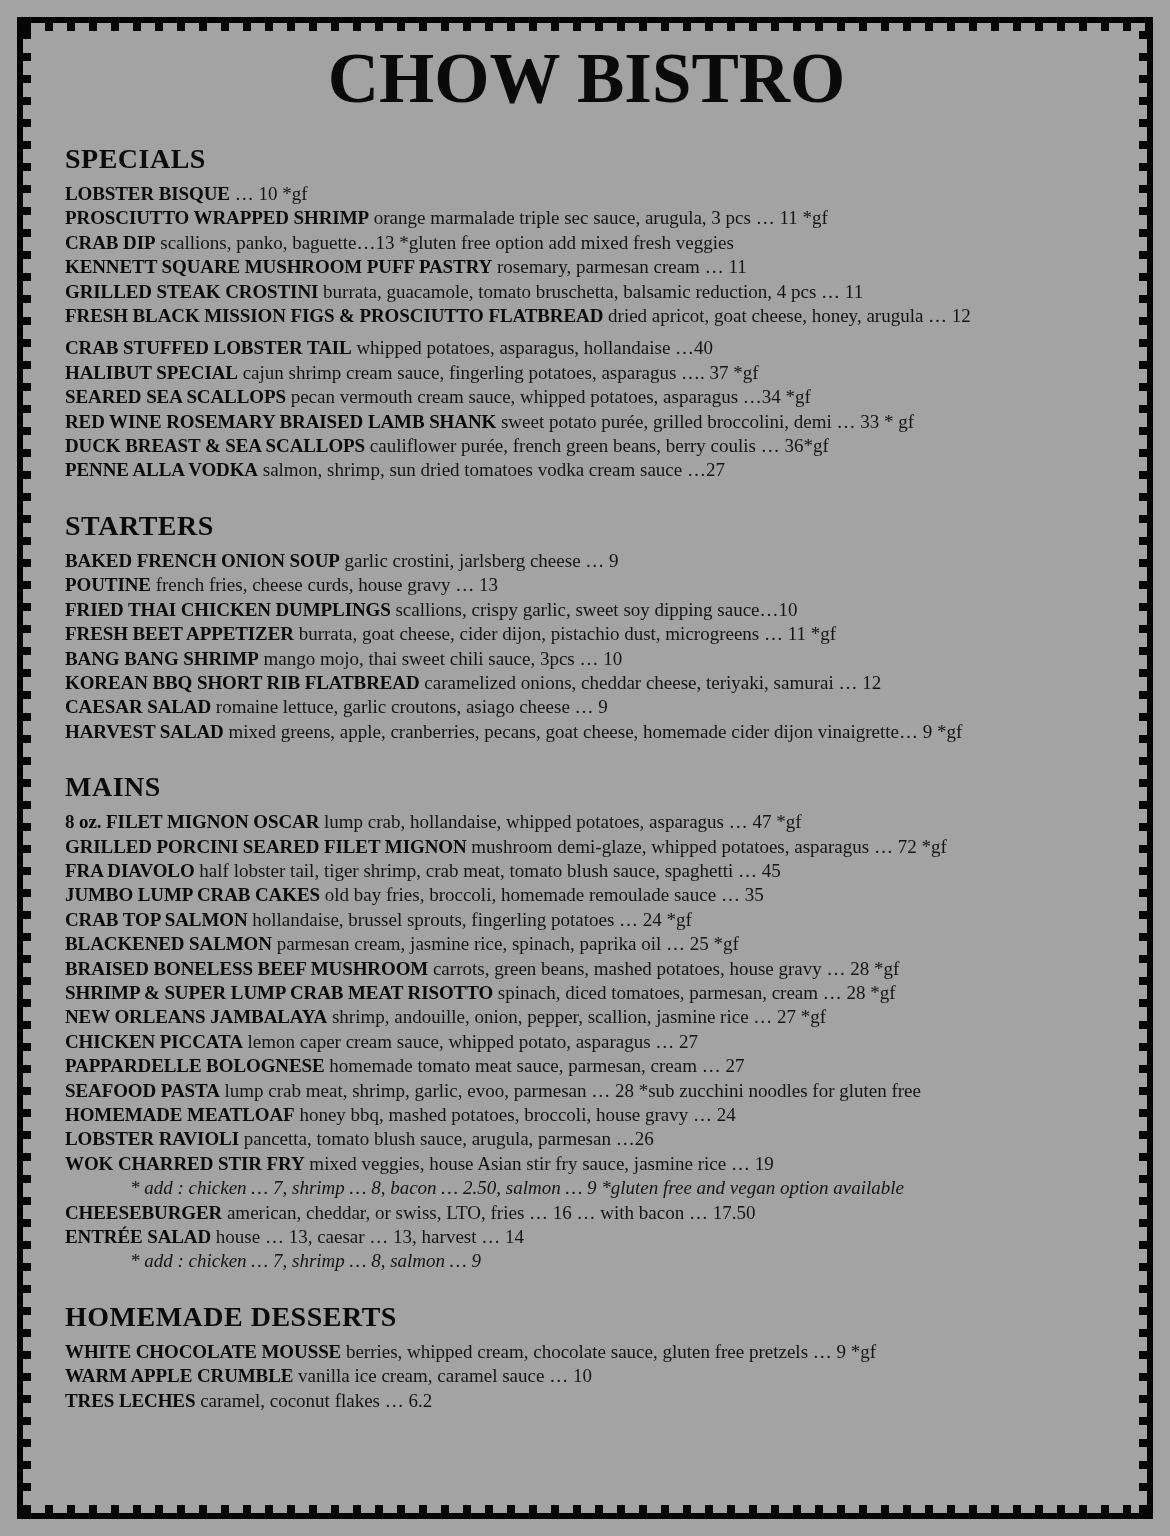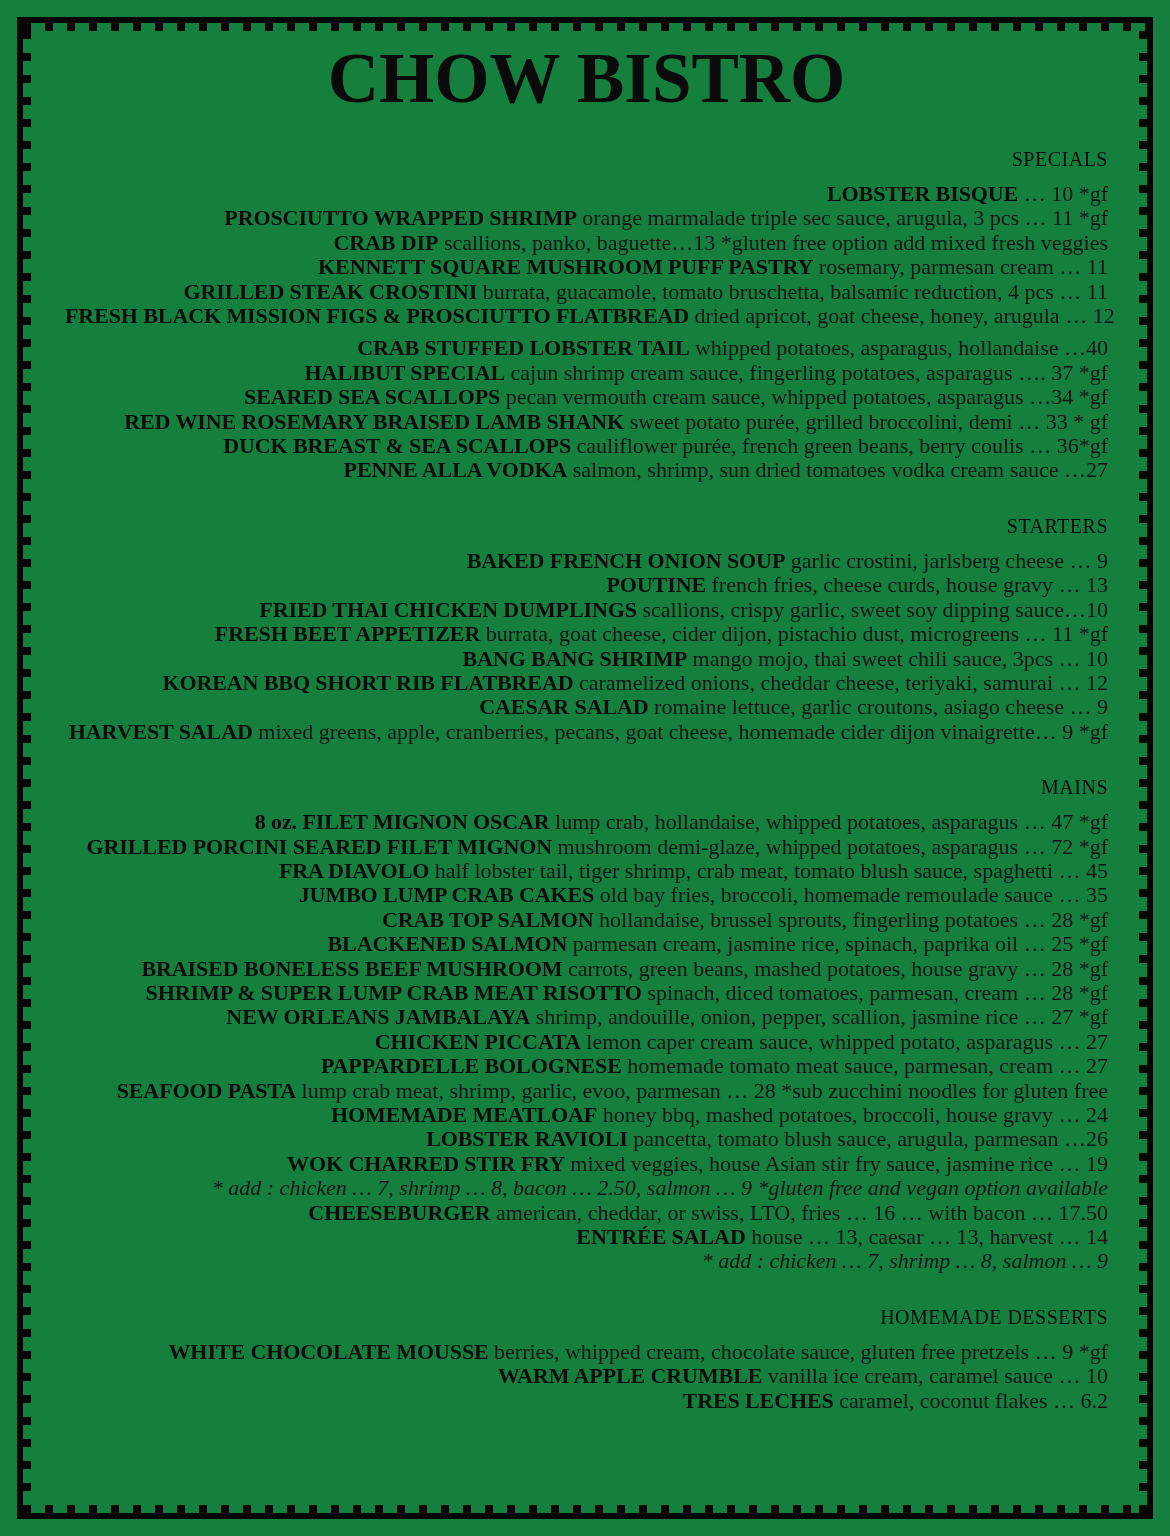"CHOW BISTRO" .page { background: #15803d -> #a3a3a3 }
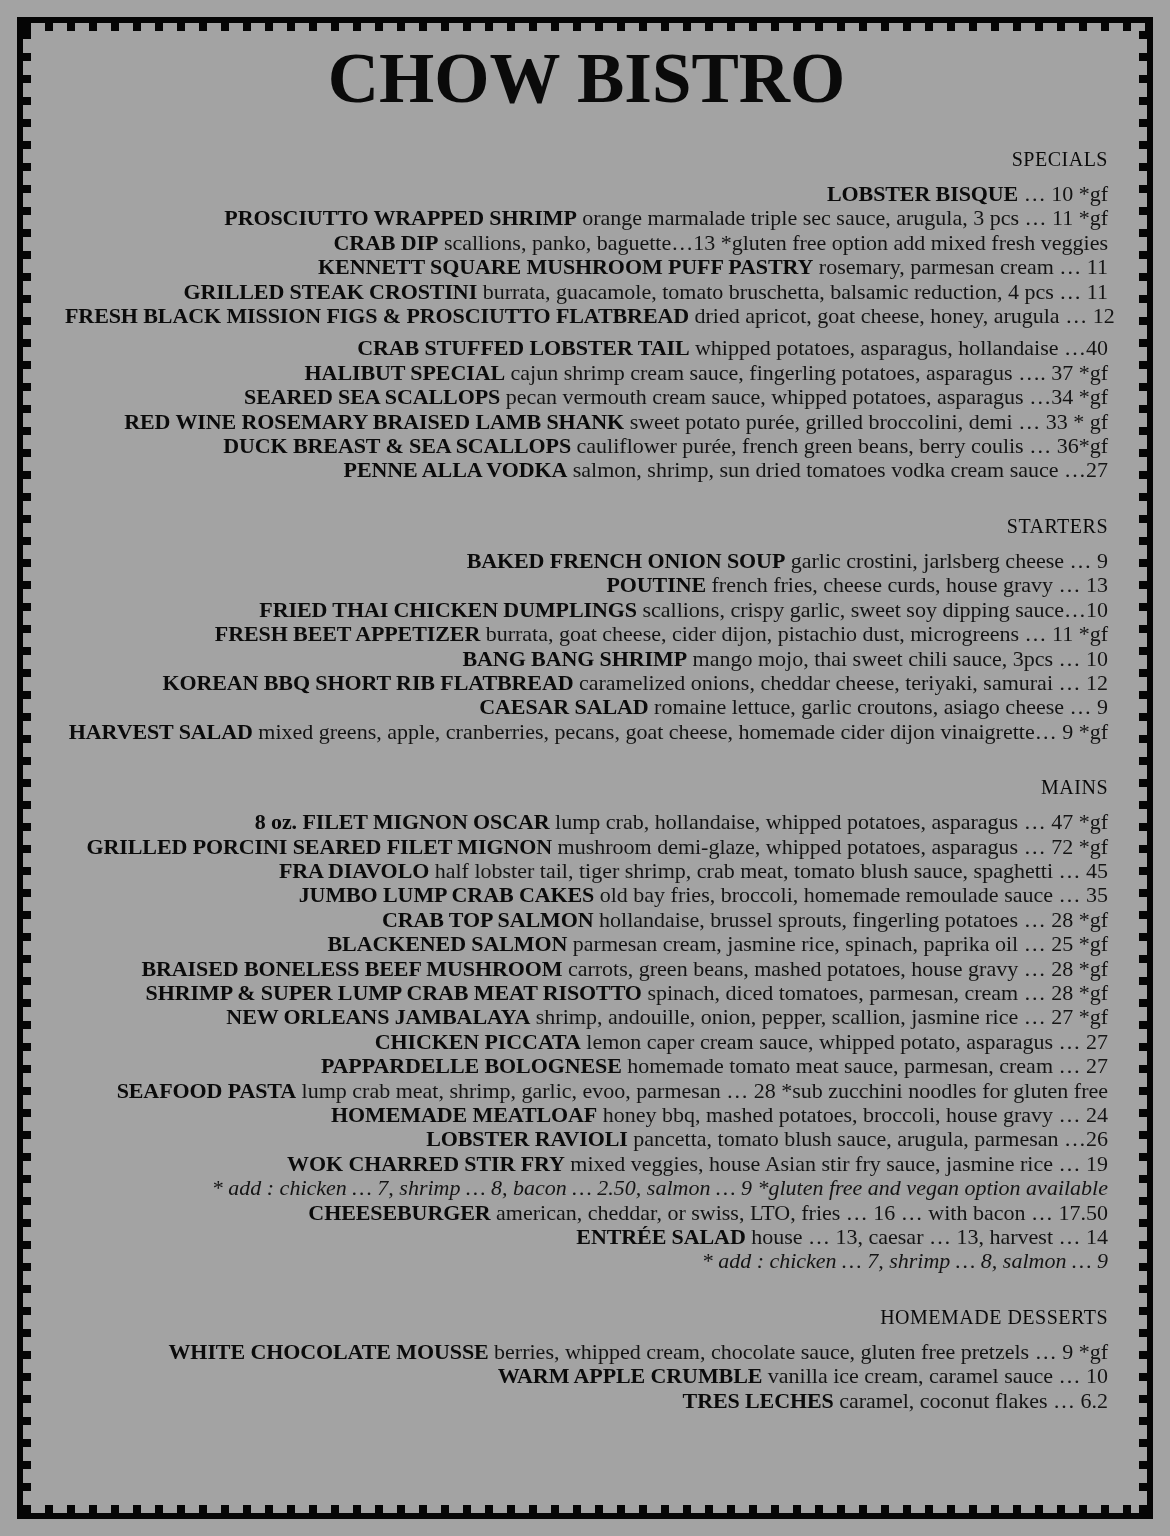"SPECIALS" .section-heading { font-size: 20px -> 28px; font-weight: normal -> bold; text-align: right -> left }
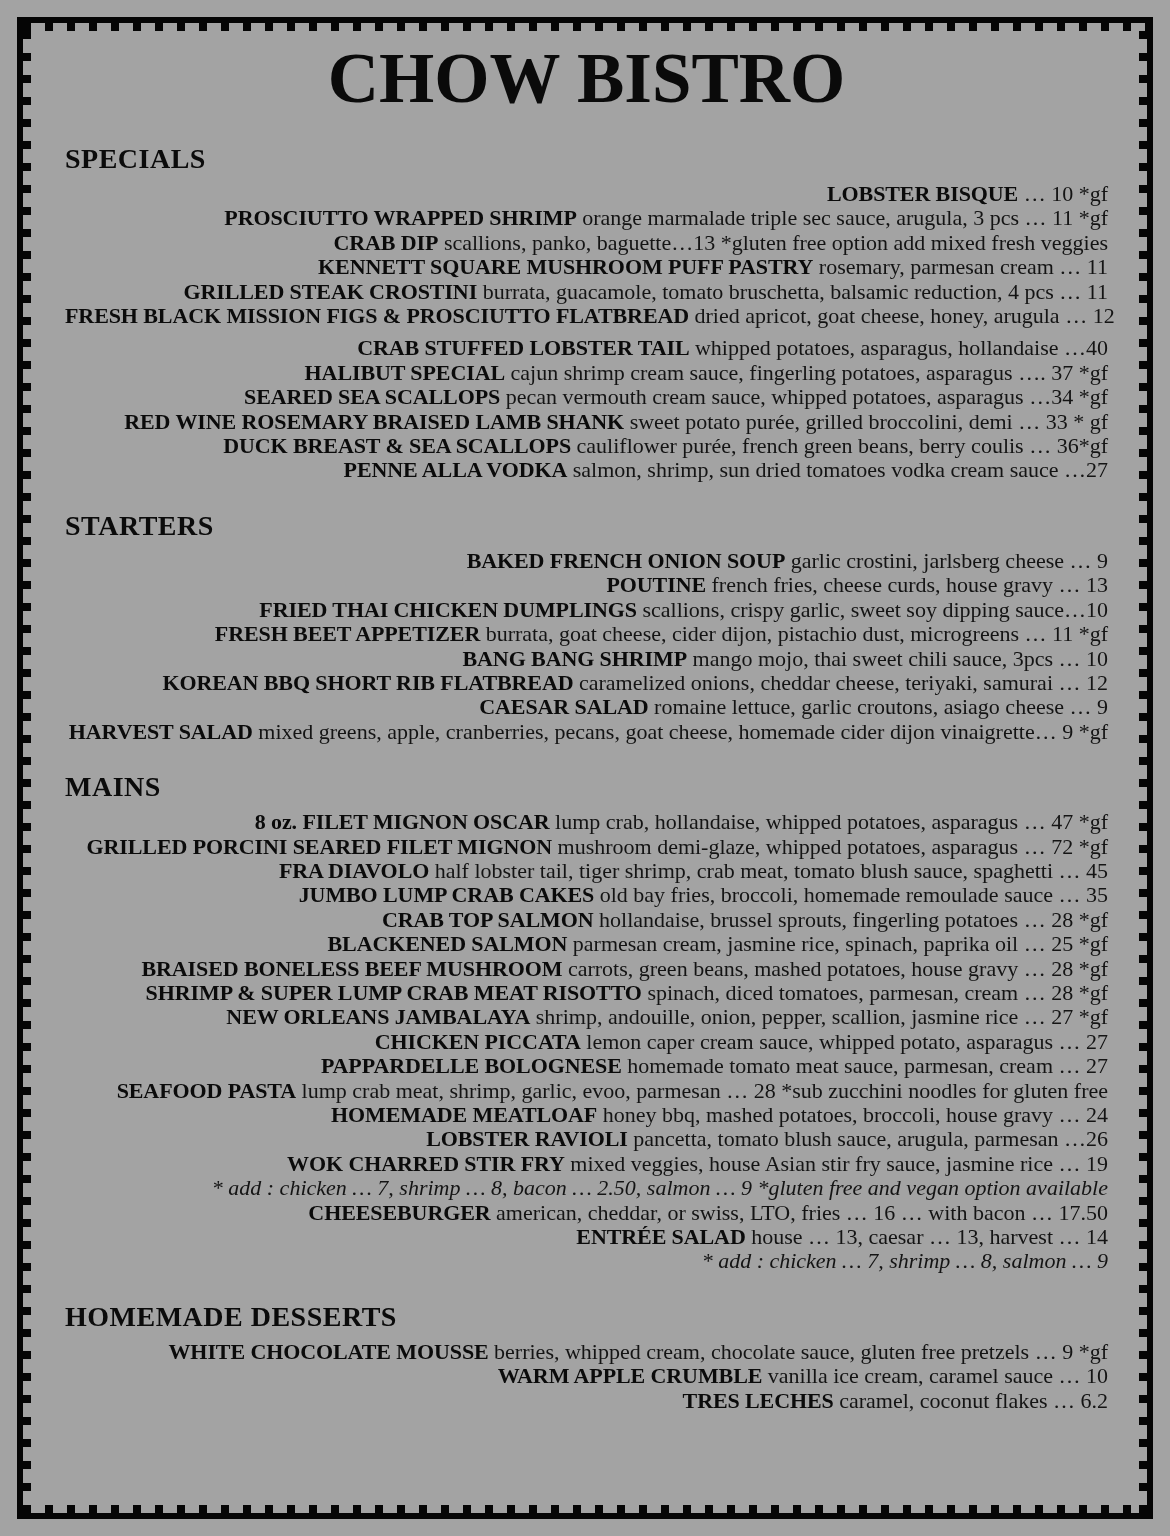"LOBSTER BISQUE … 10 *gf" .menu-item { font-size: 22px -> 19px; text-align: right -> none }
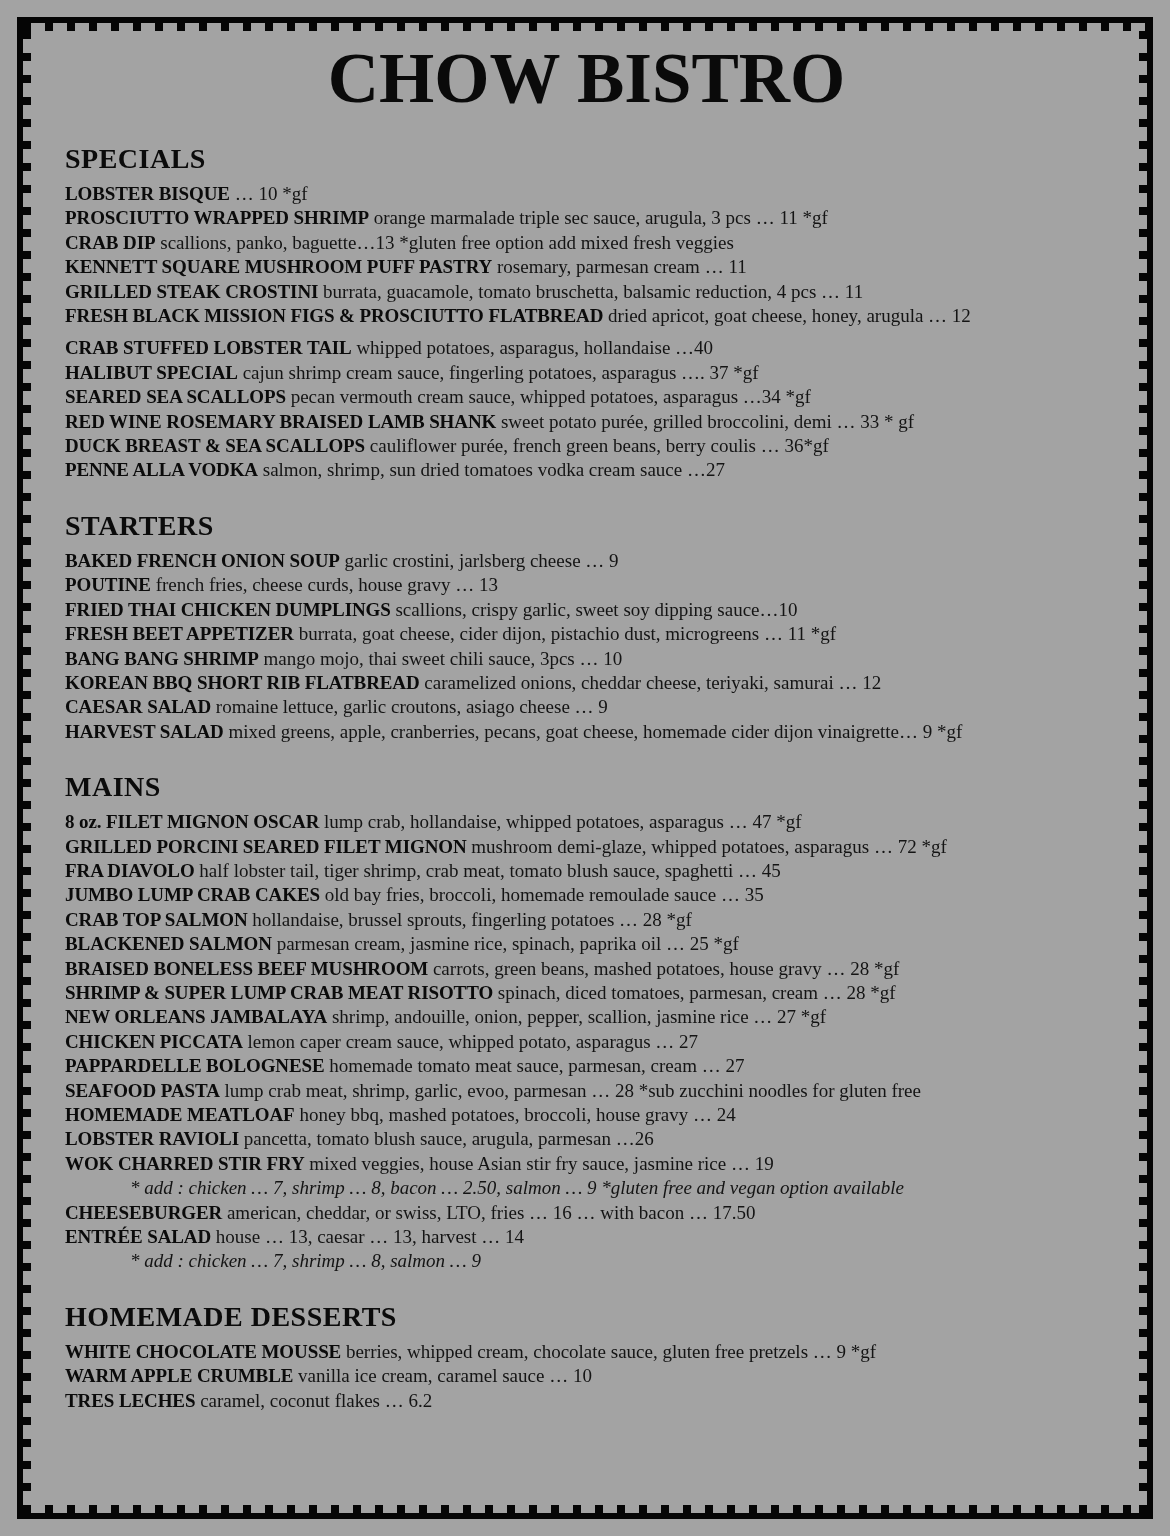"hollandaise, brussel sprouts, fingerling" span.ds { text: 28 -> 24 }
